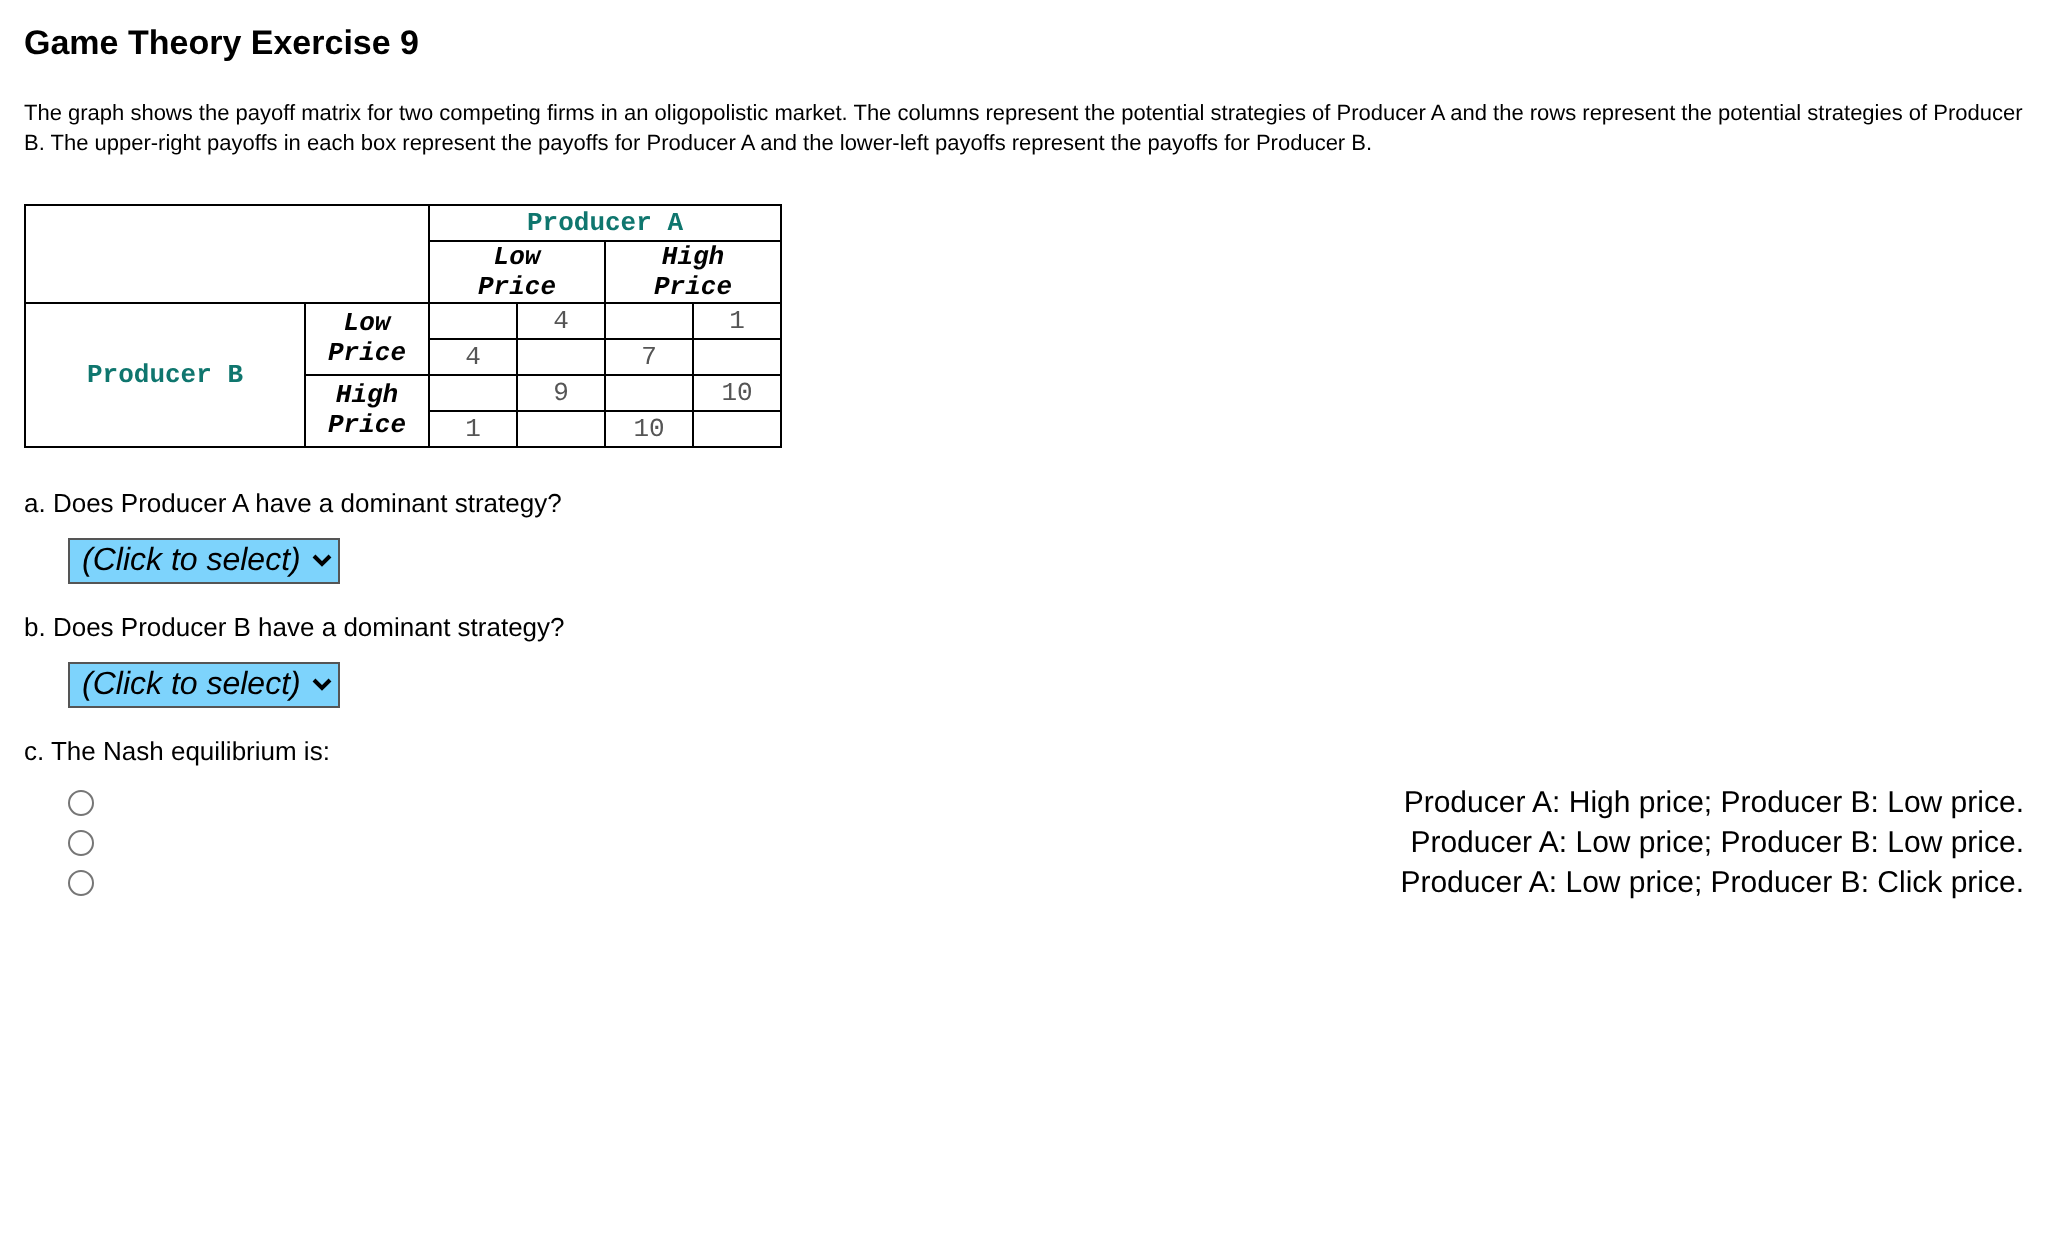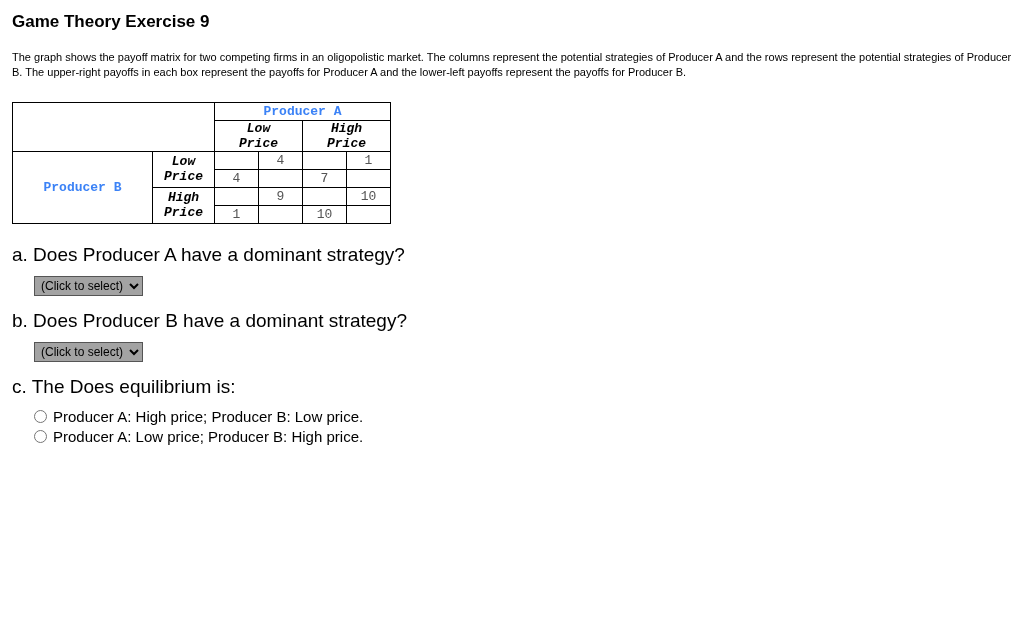"Producer A" .grn { color: #3b82f6 -> #0f766e }
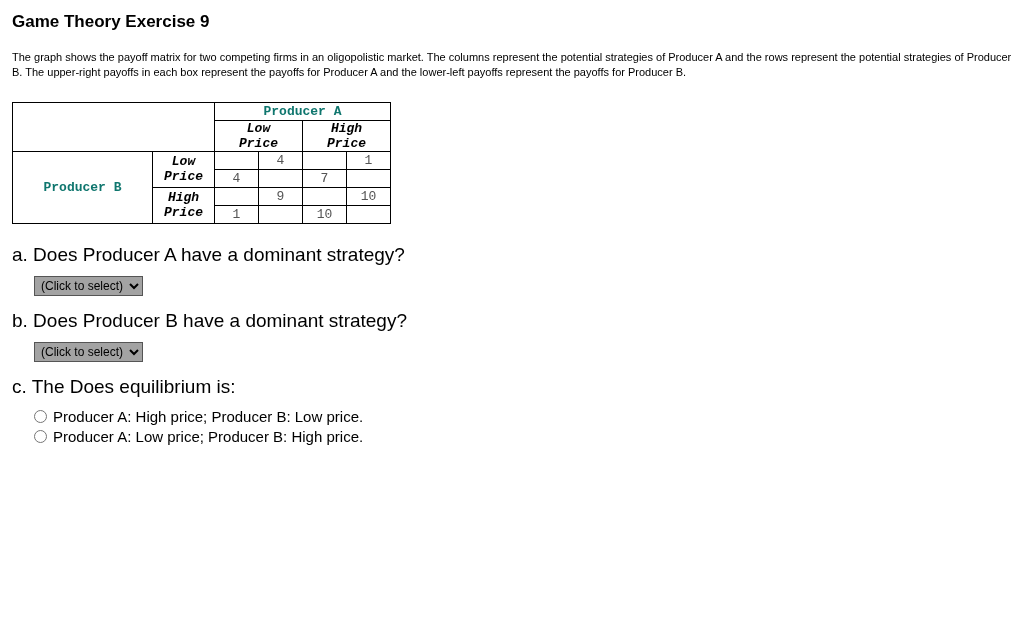"a. Does Producer A have" .q { font-size: 19px -> 13px }
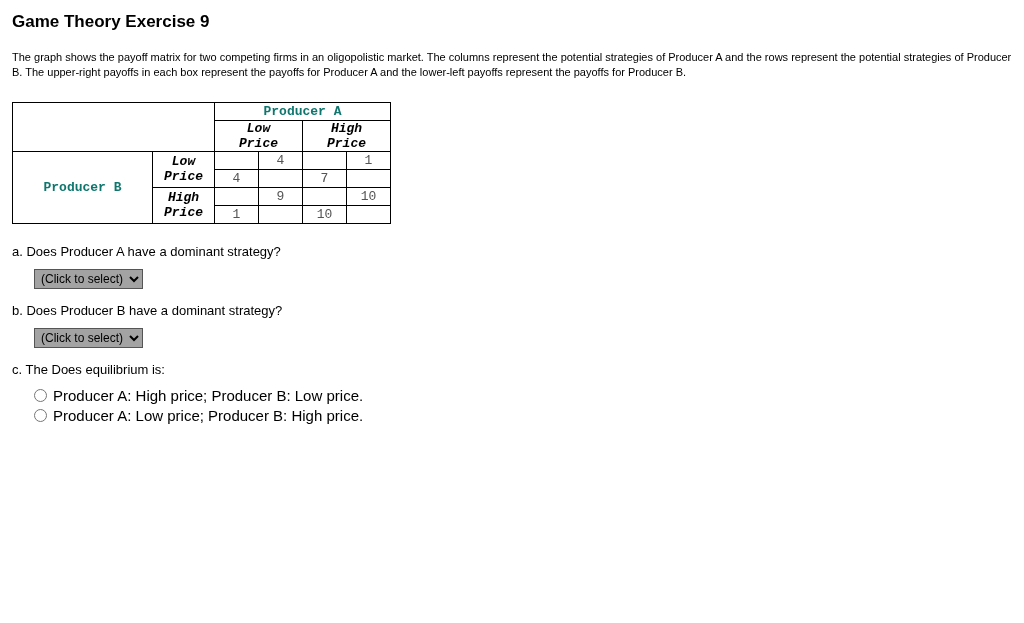"(Click to select)" select.clicksel { background: #a3a3a3 -> #7dd3fc; font-size: 12px -> 16px; font-style: none -> italic }
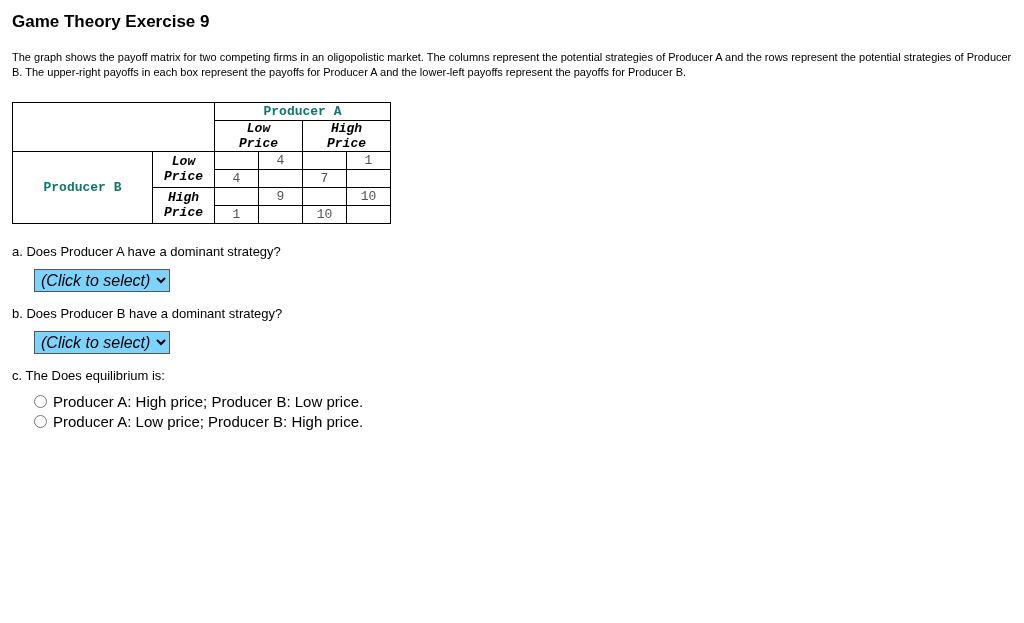"c. The Does equilibrium is:" div.q { text: Does -> Nash }
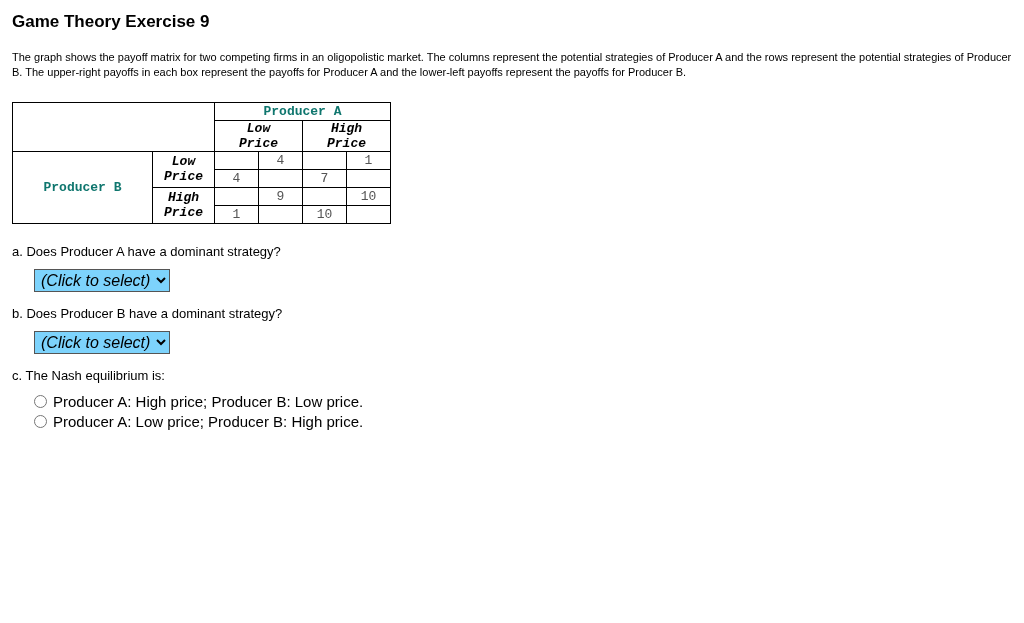"Producer A: High price; Producer" .opt-row { gap: 6px -> 22px; justify-content: none -> space-between }
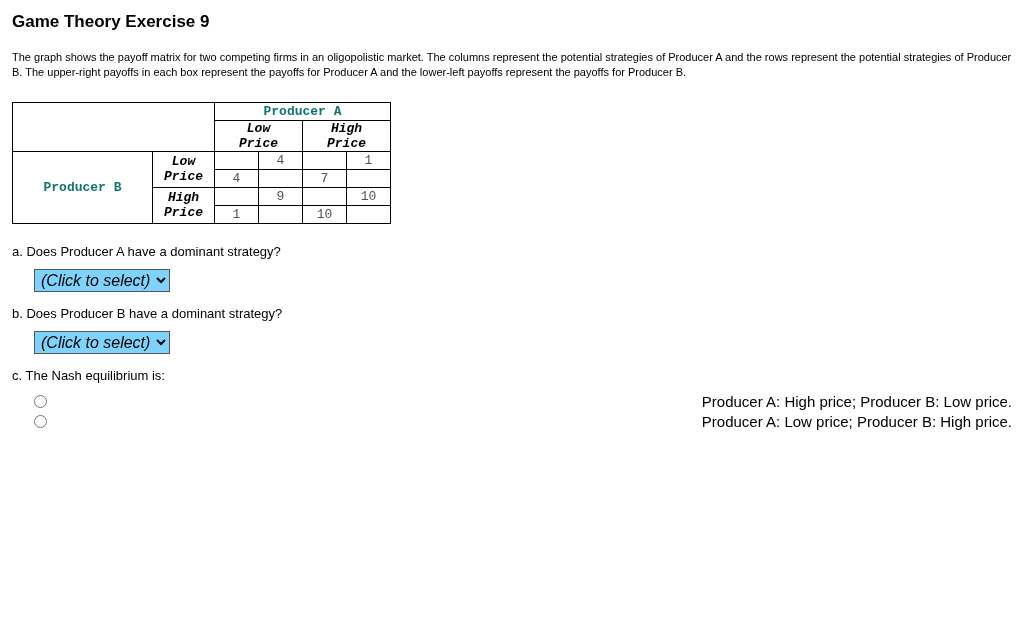"Producer A: Low price; Producer B: Low" label.opt-row { html: none -> <label> <input> <span>Producer A: Low price; Producer B: Low price.</span> </label> }
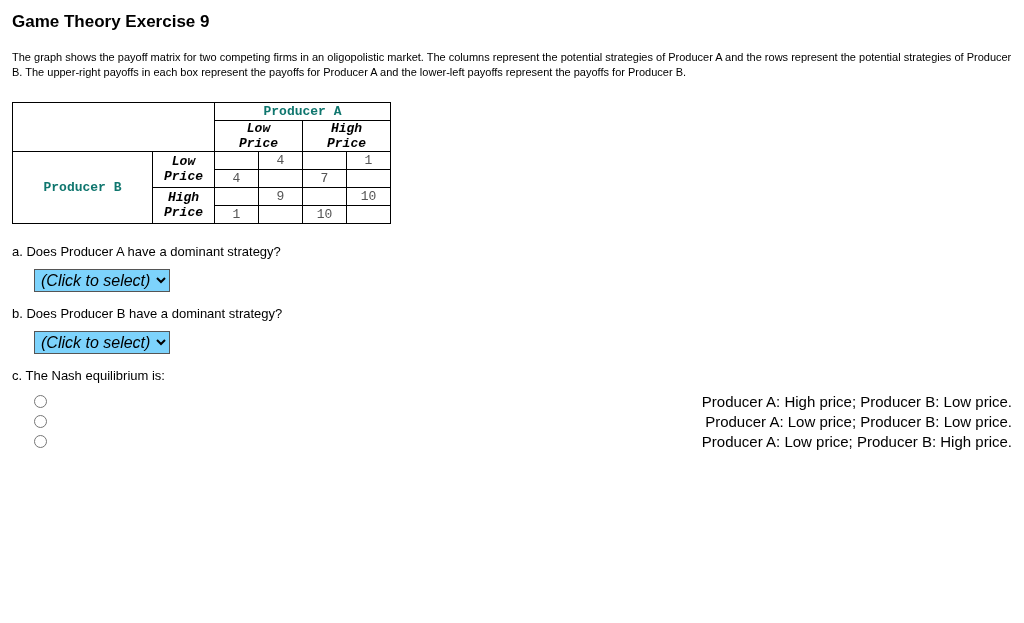"Producer A: Low price; Producer B: High" span { text: High -> Click }
